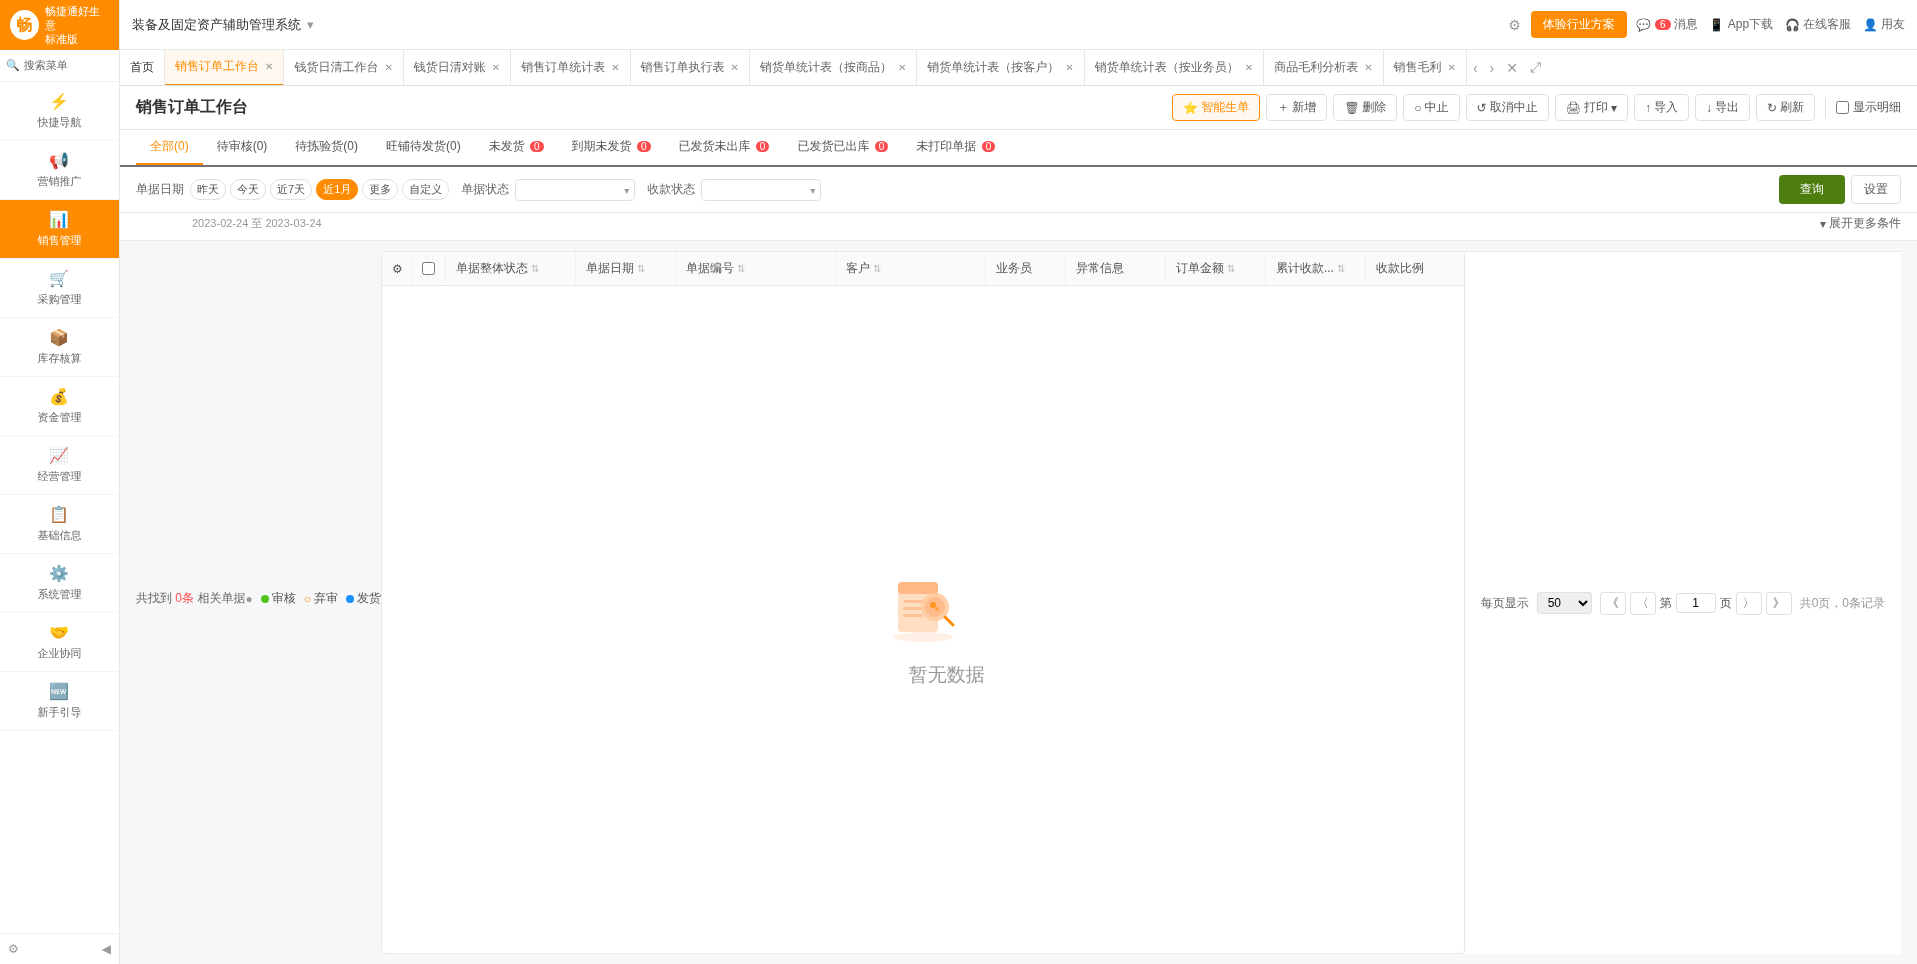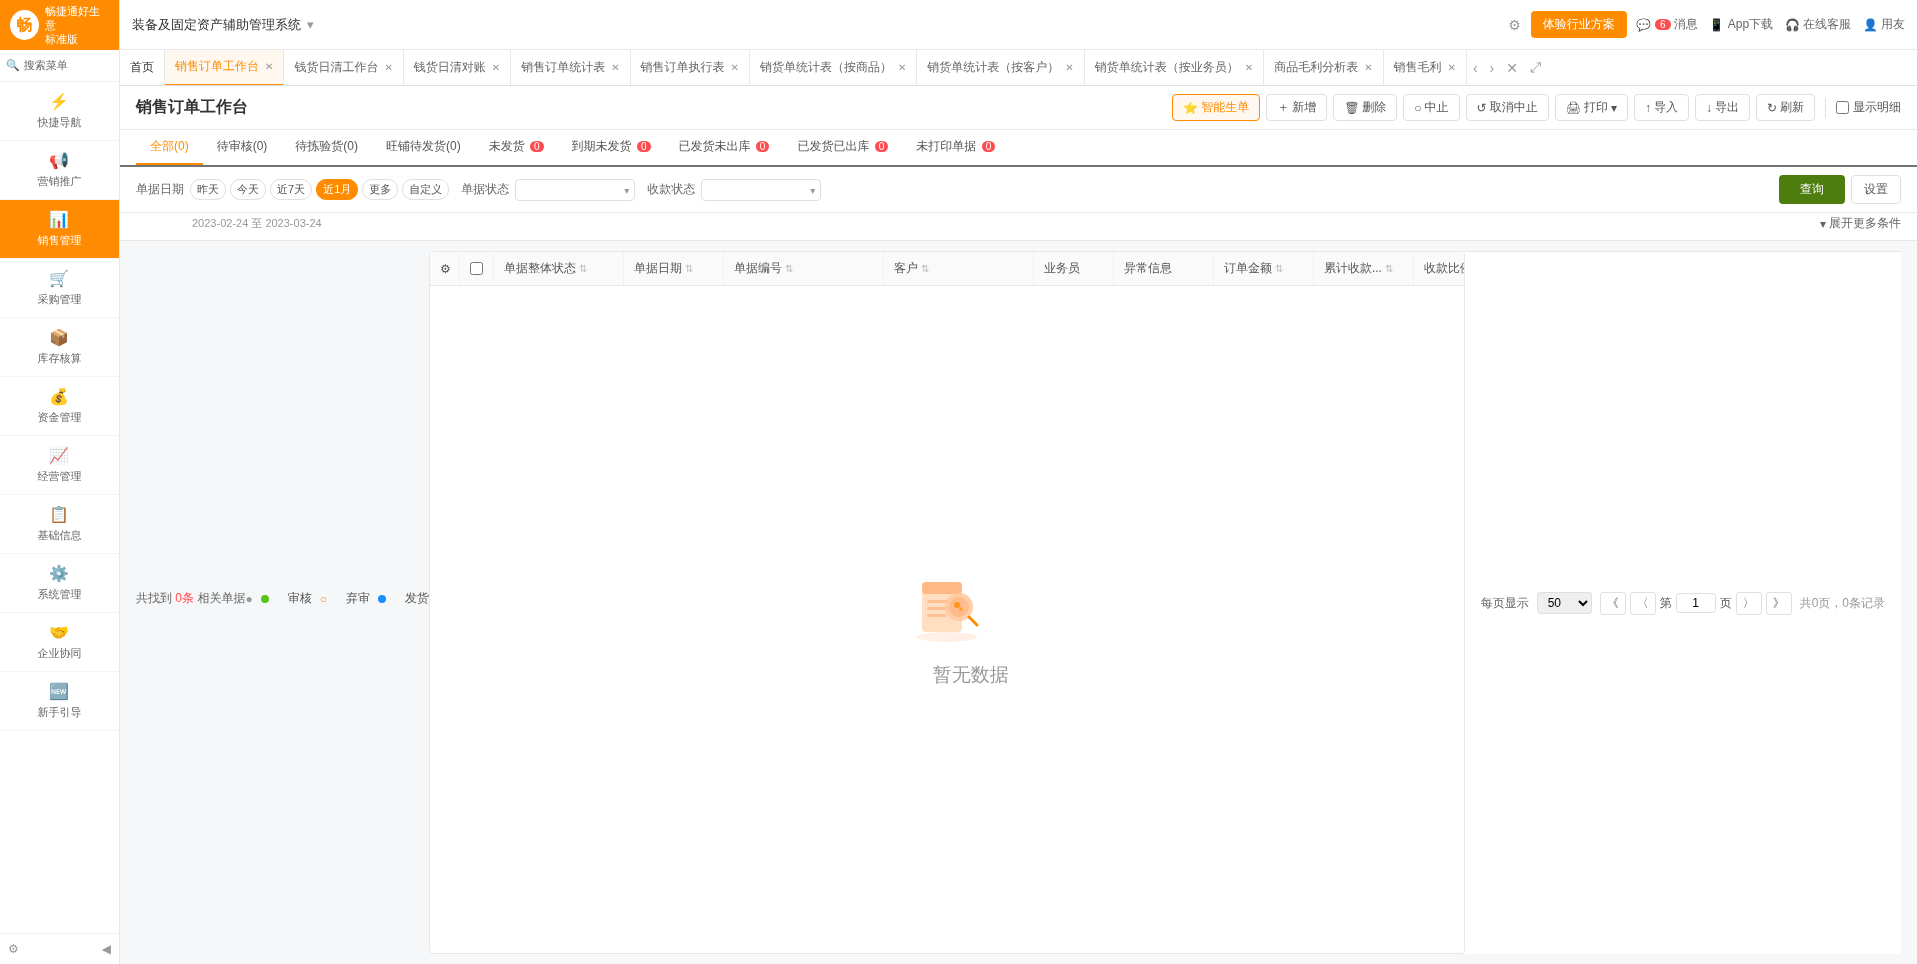"审核" .batch-btn { gap: 19px -> 3px }
